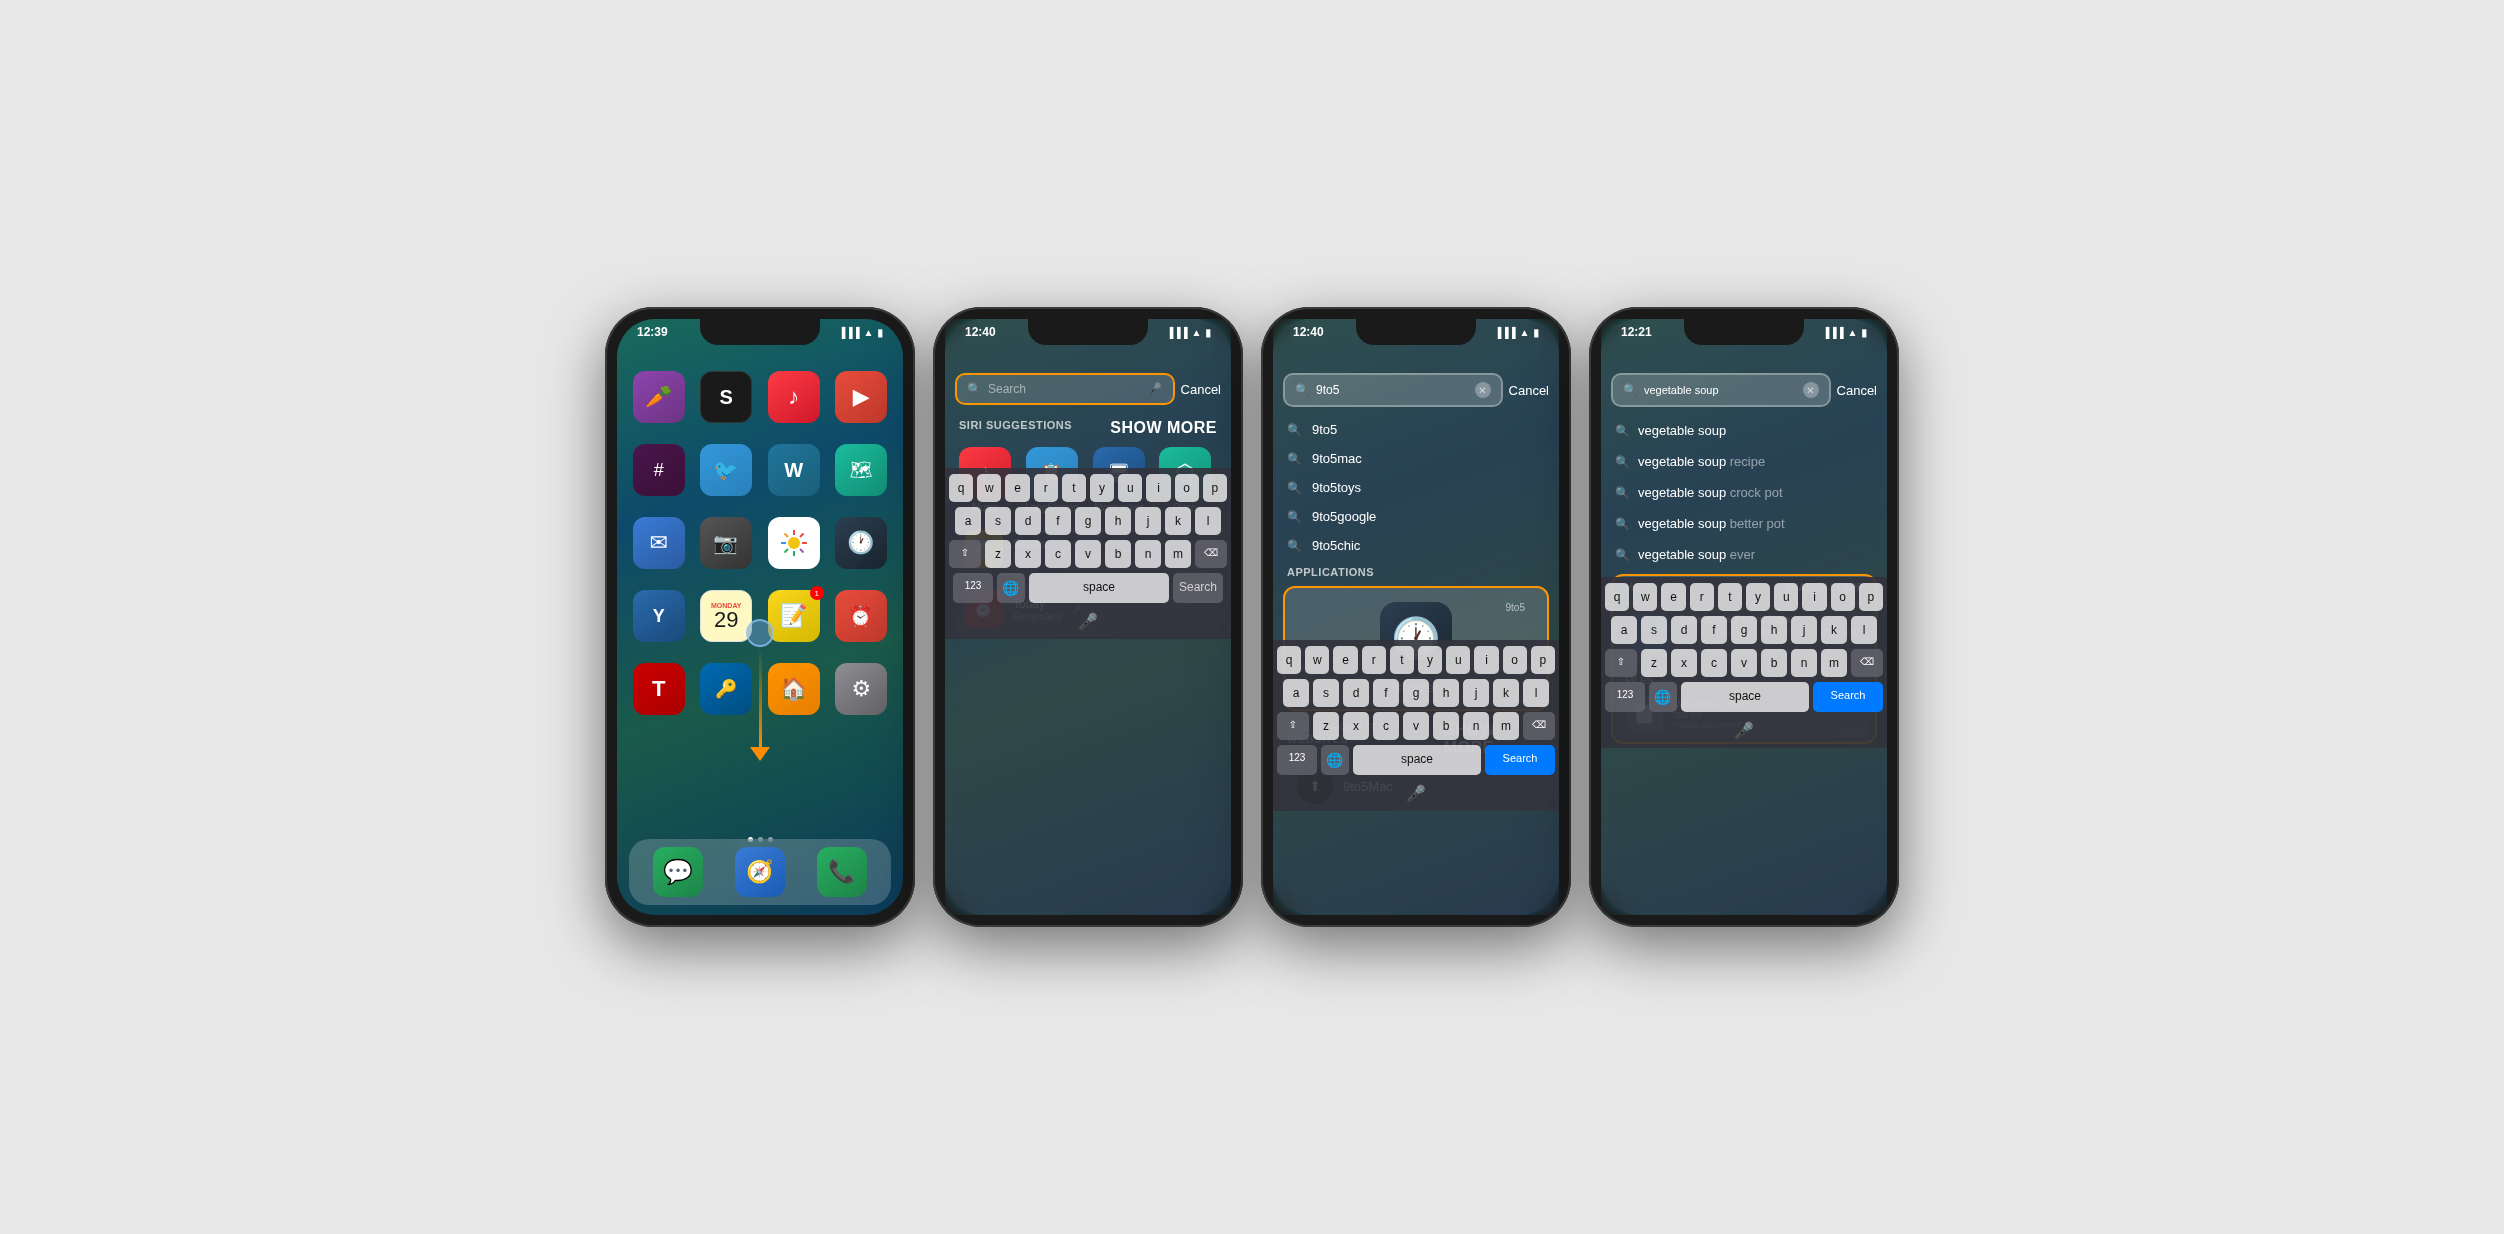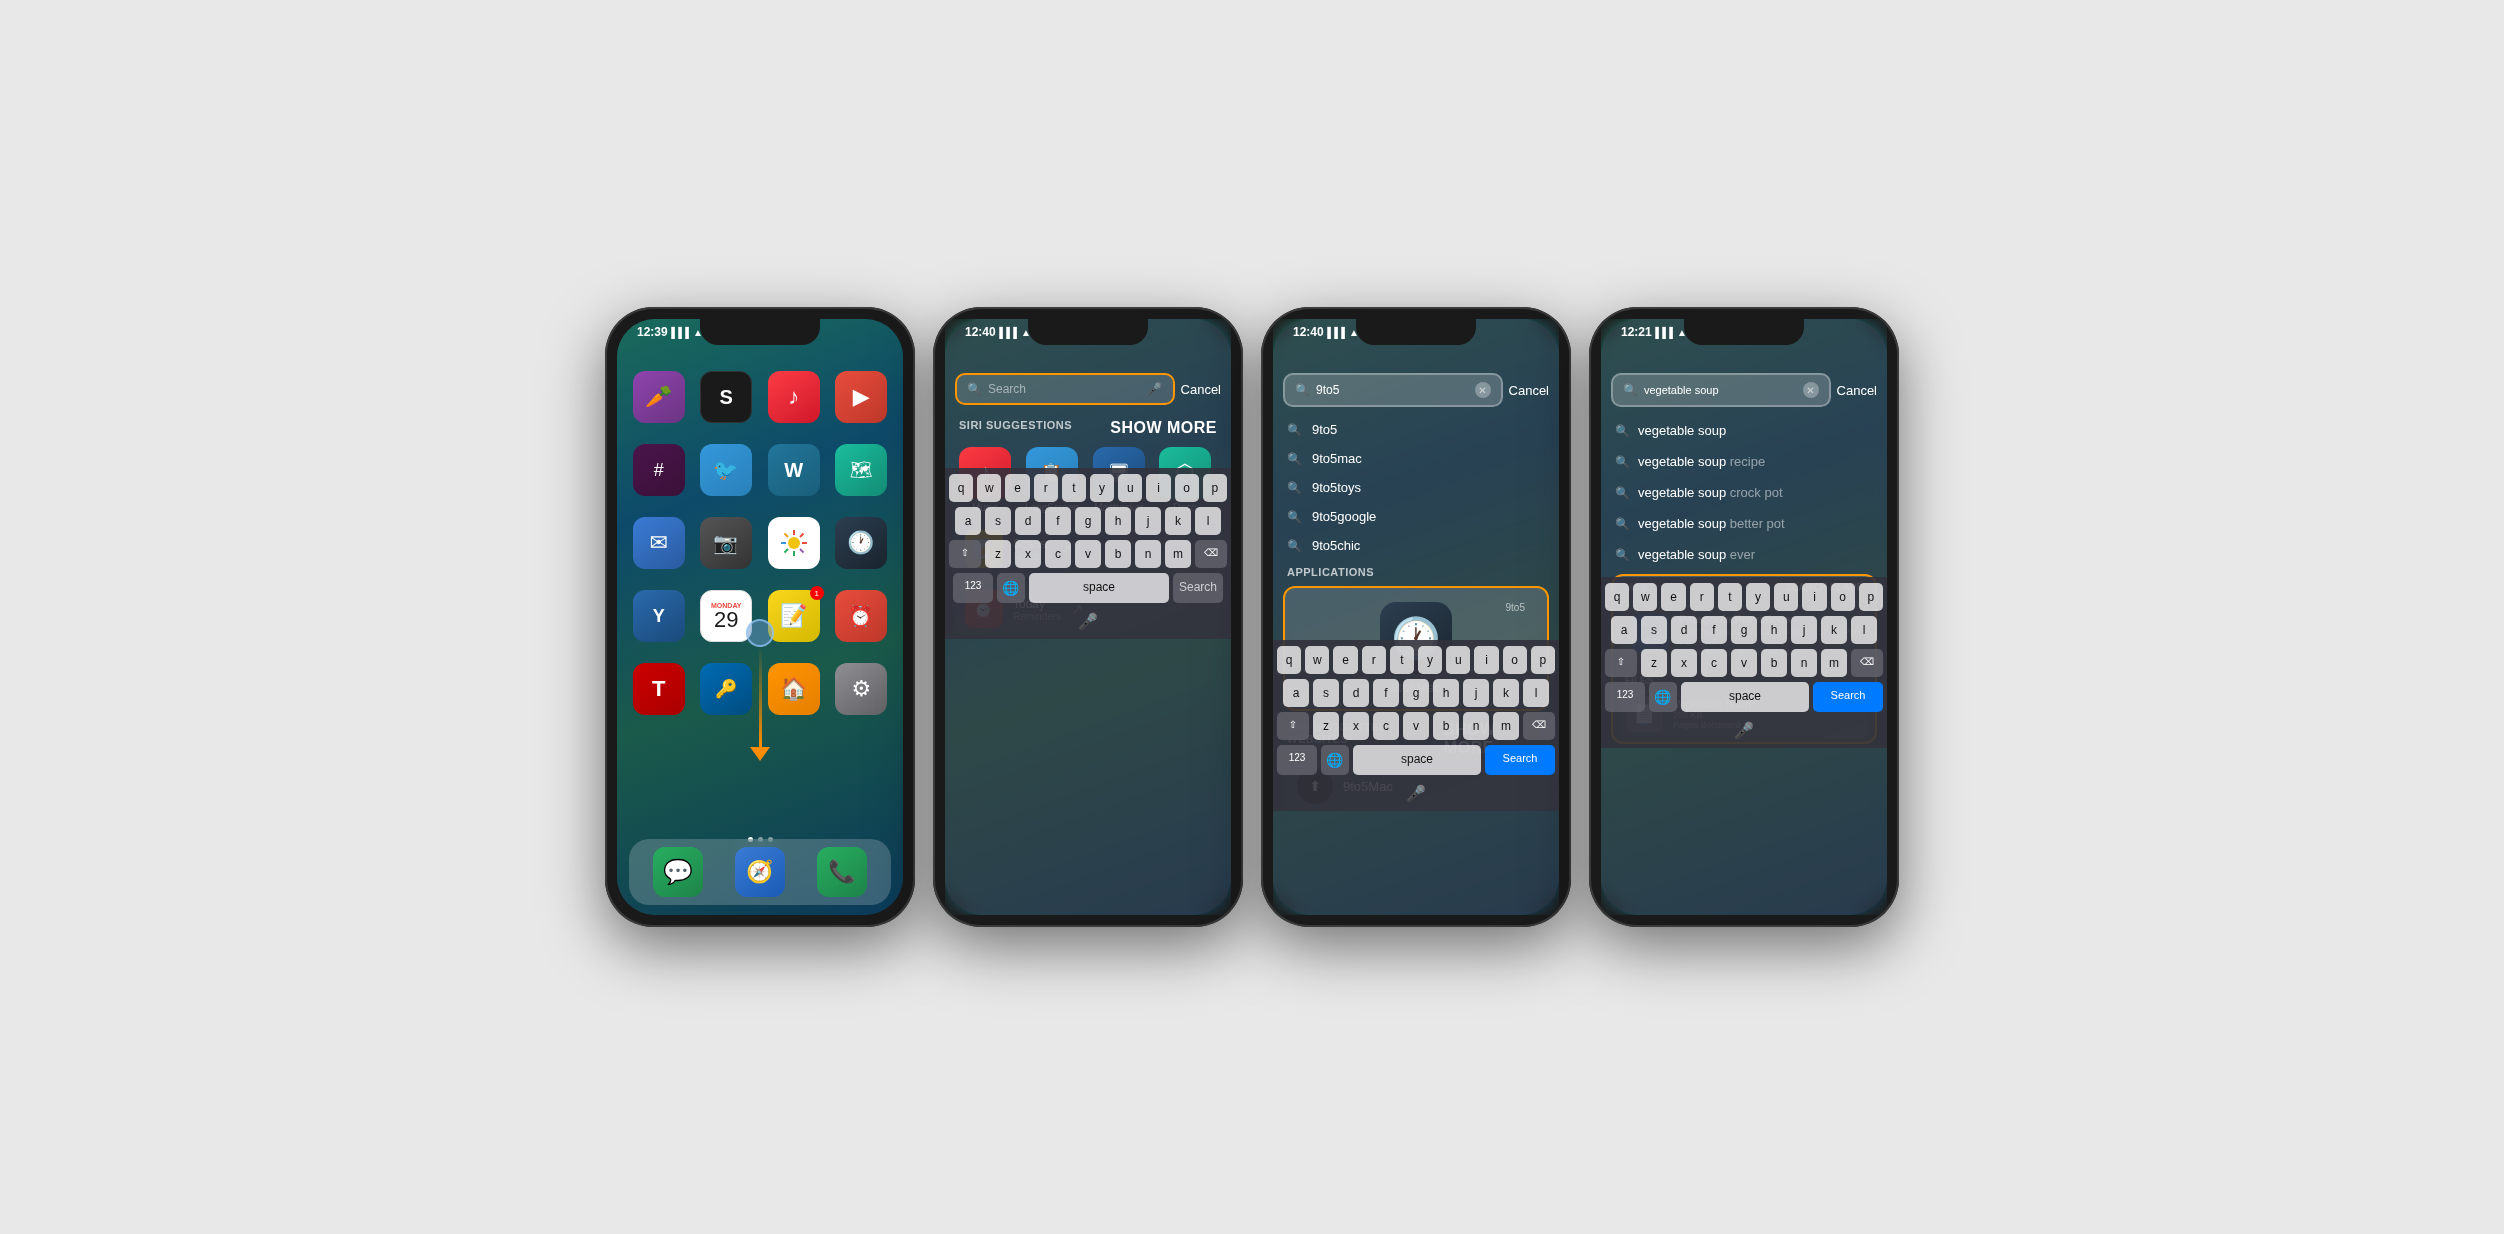"12:39" .status-bar { justify-content: flex-start -> space-between }
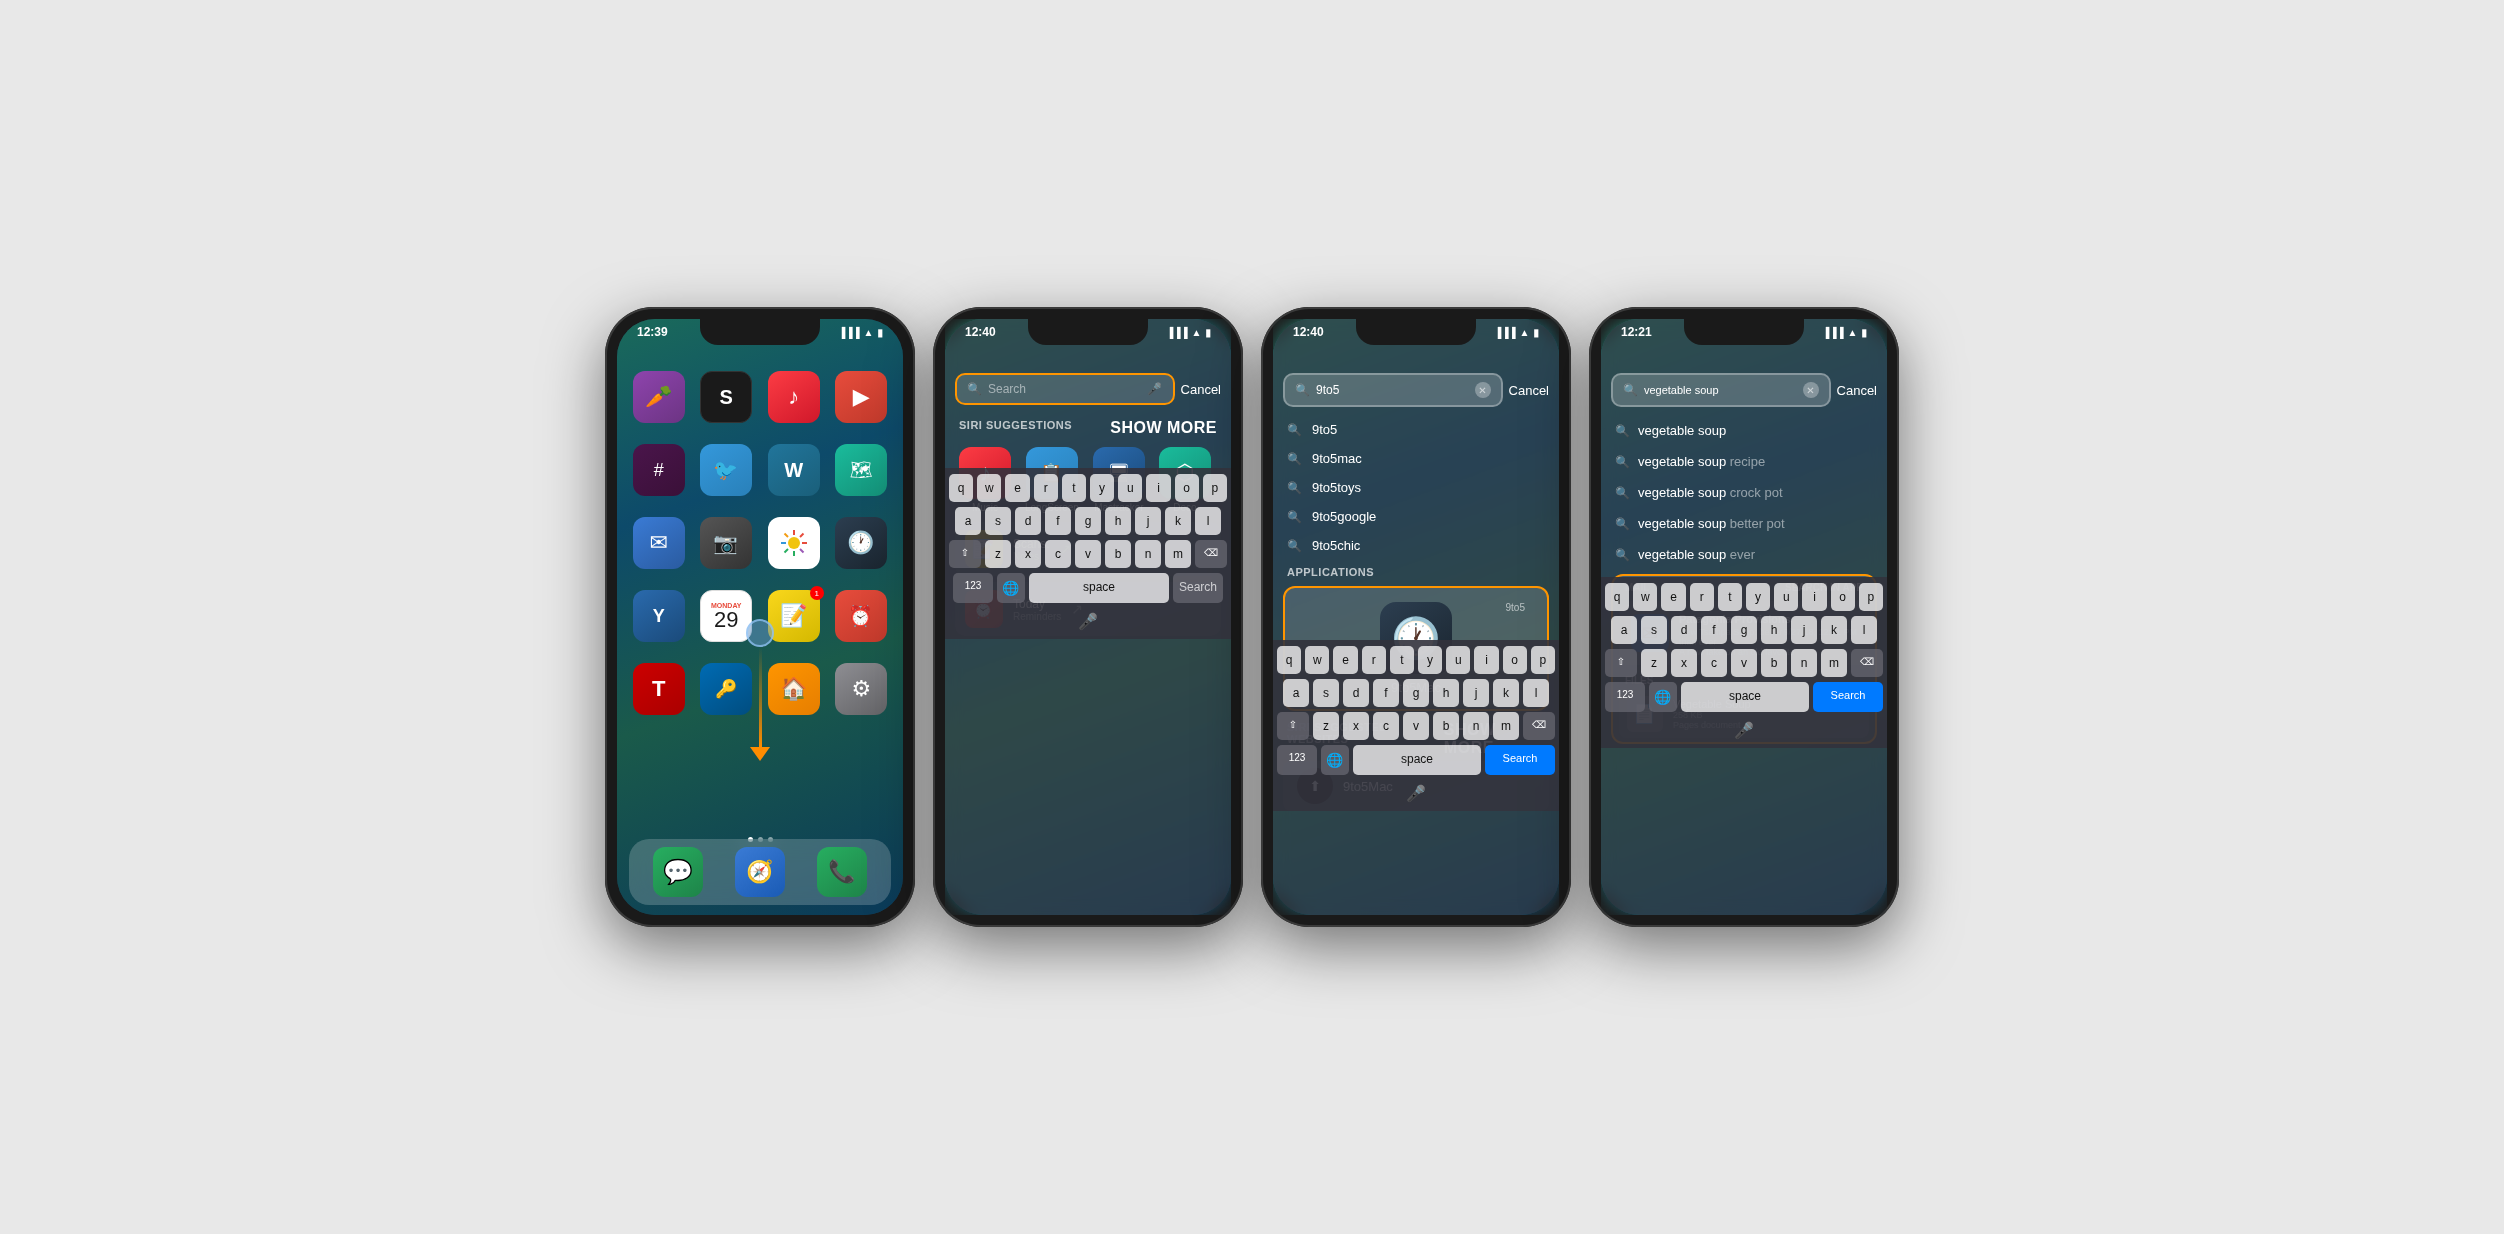"29" .bg-cal { background: #ffffff -> #fef9c3 }
